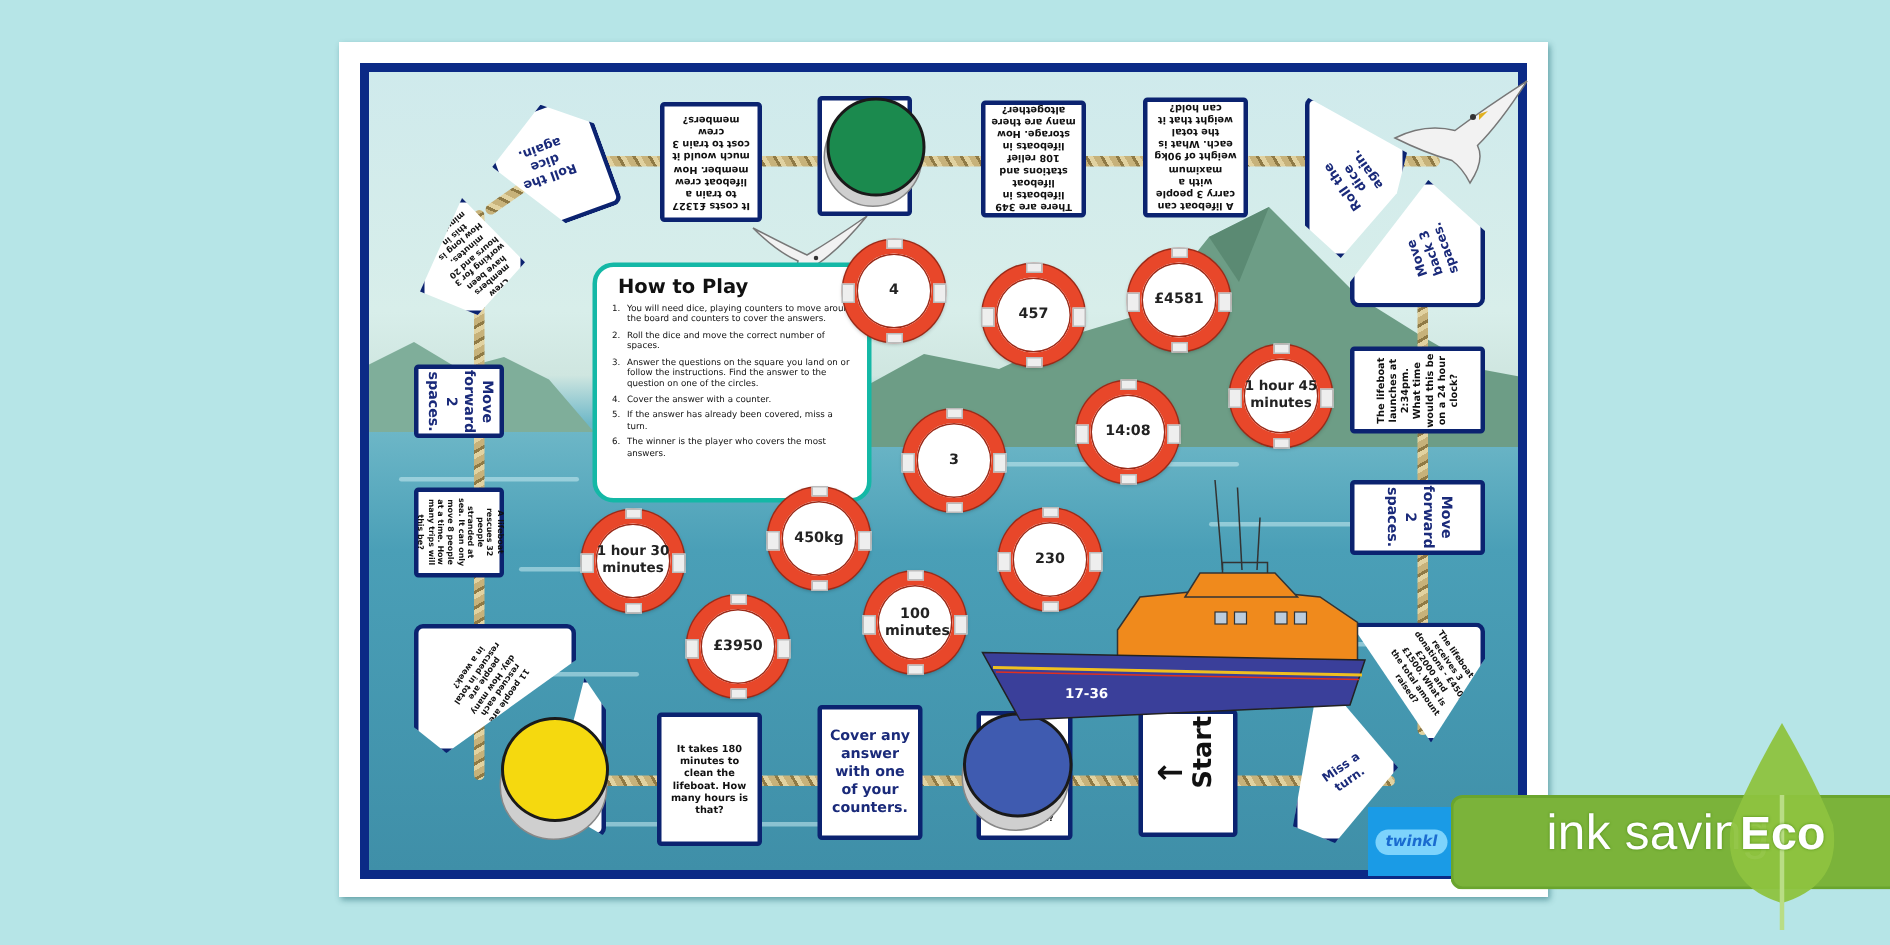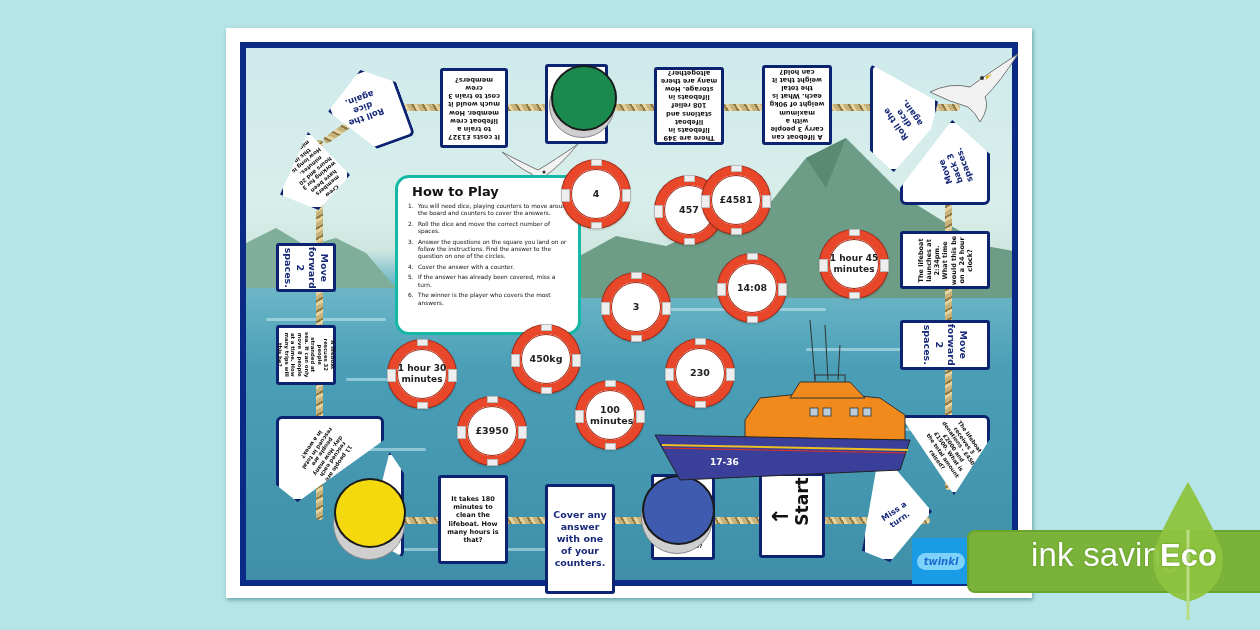"£4581" div.ring { left: 702px -> 752px }
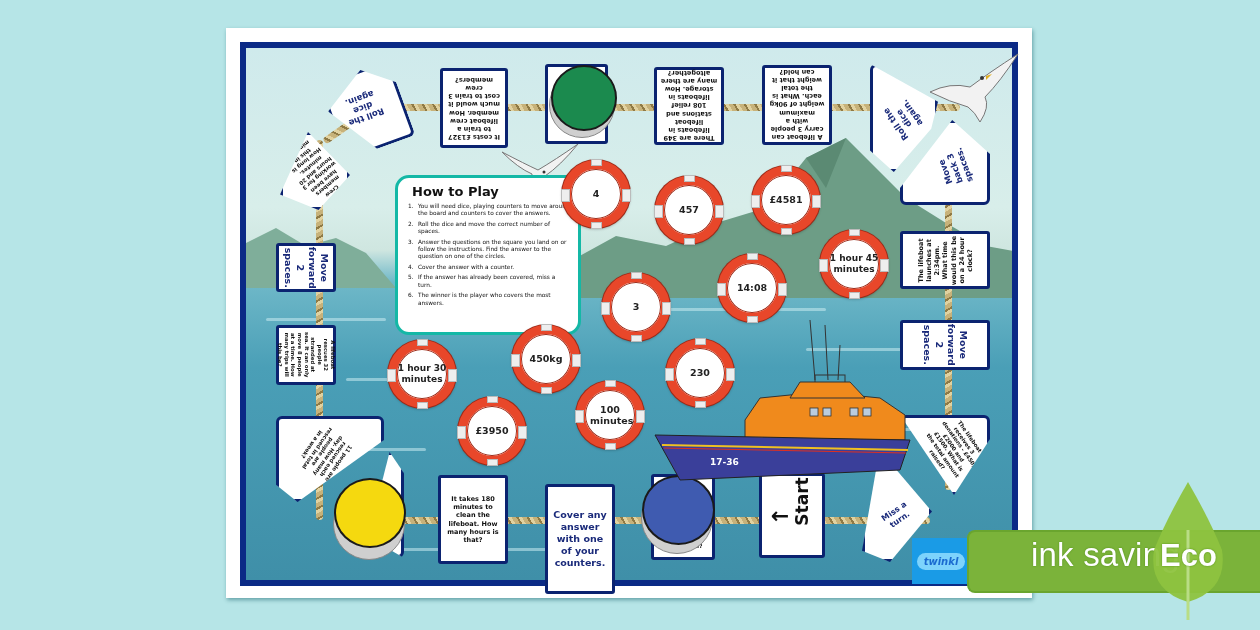"Cover any answer with one" div.card { height: 110px -> 90px; top: 484px -> 470px }
